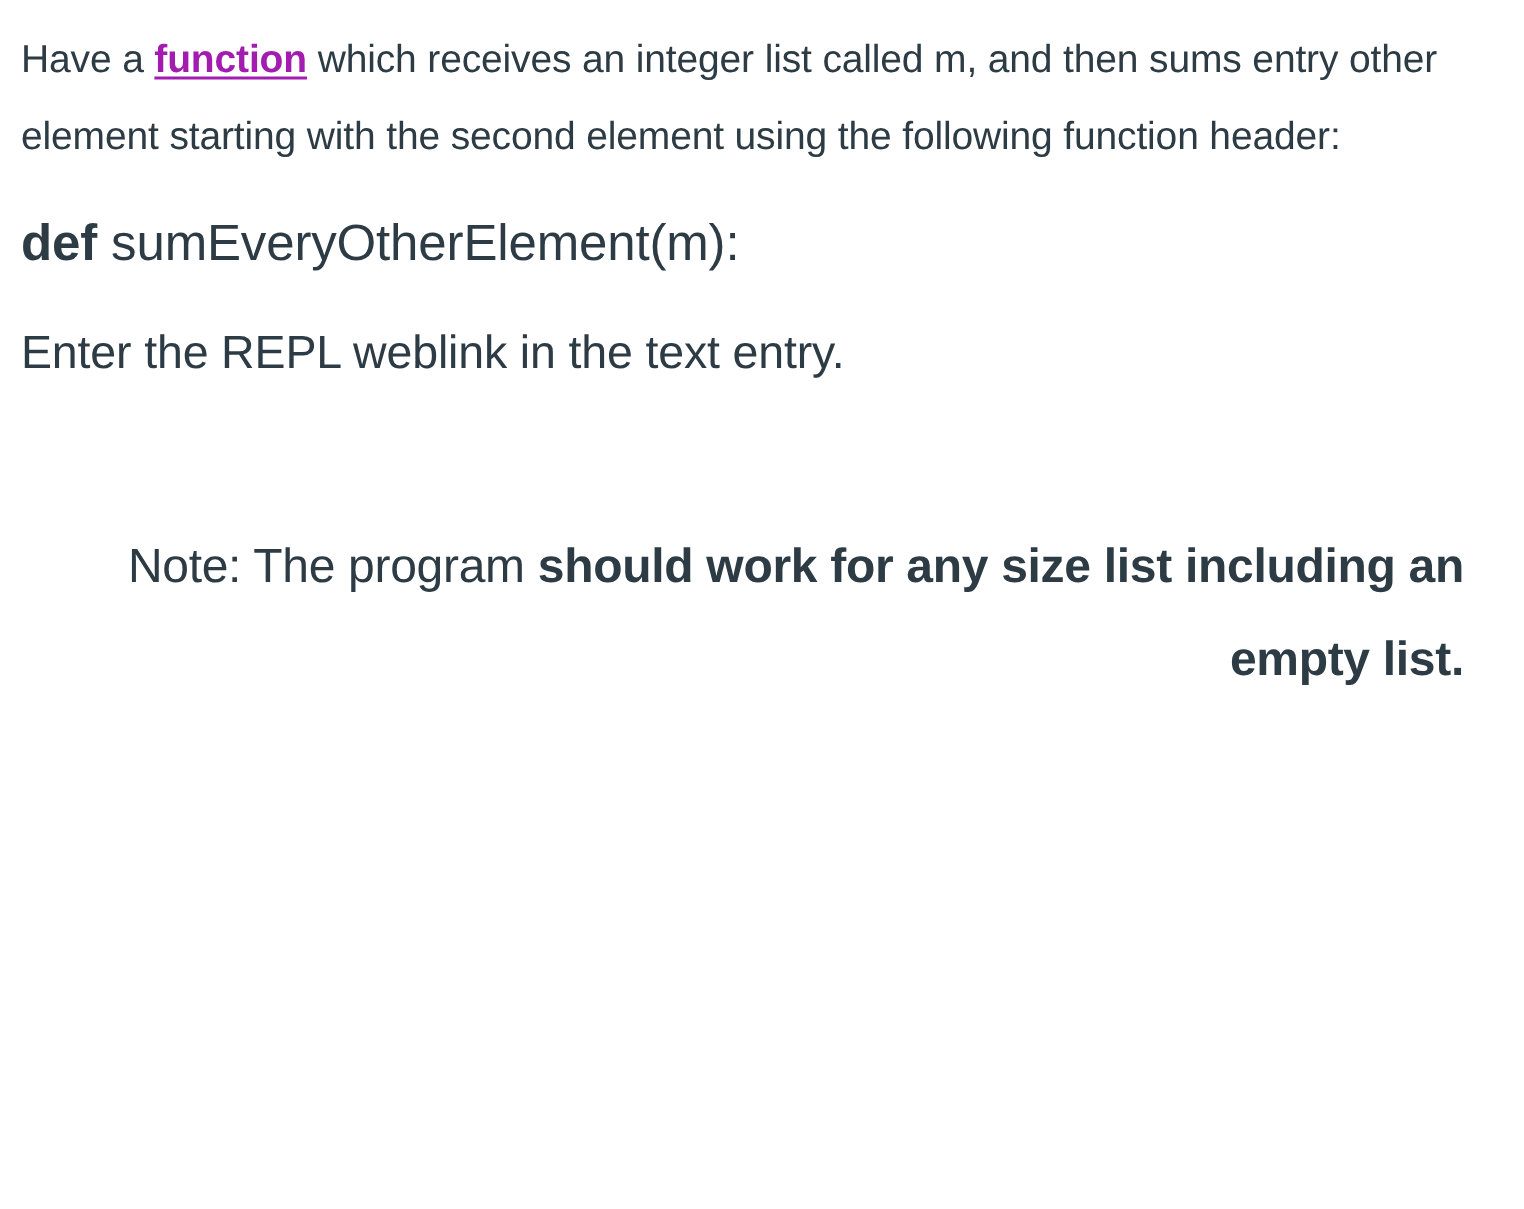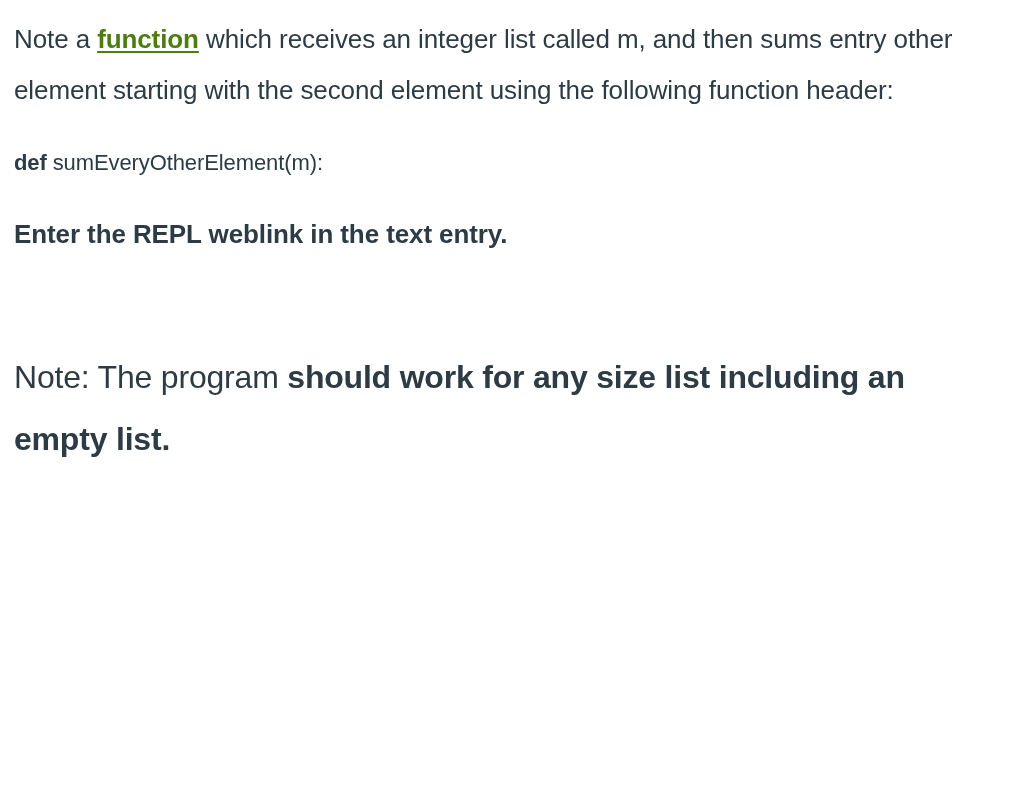"Note a" span.inline { text: Note -> Have }
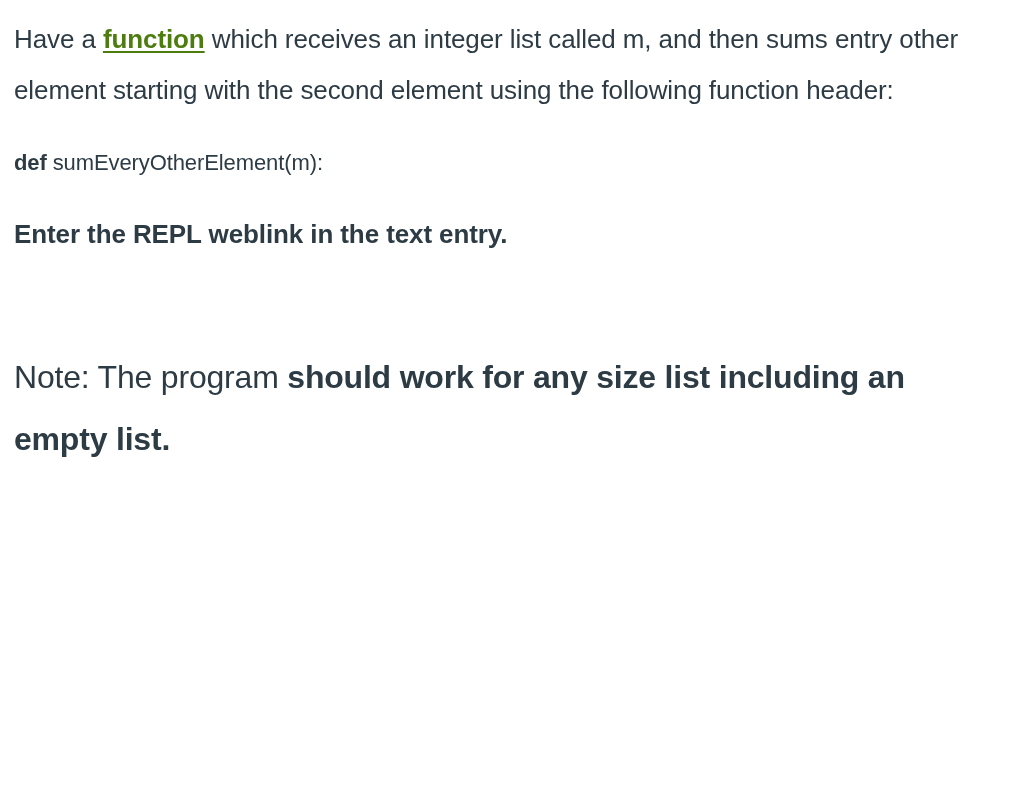"function" .link-term { color: #4d7c0f -> #a21caf }
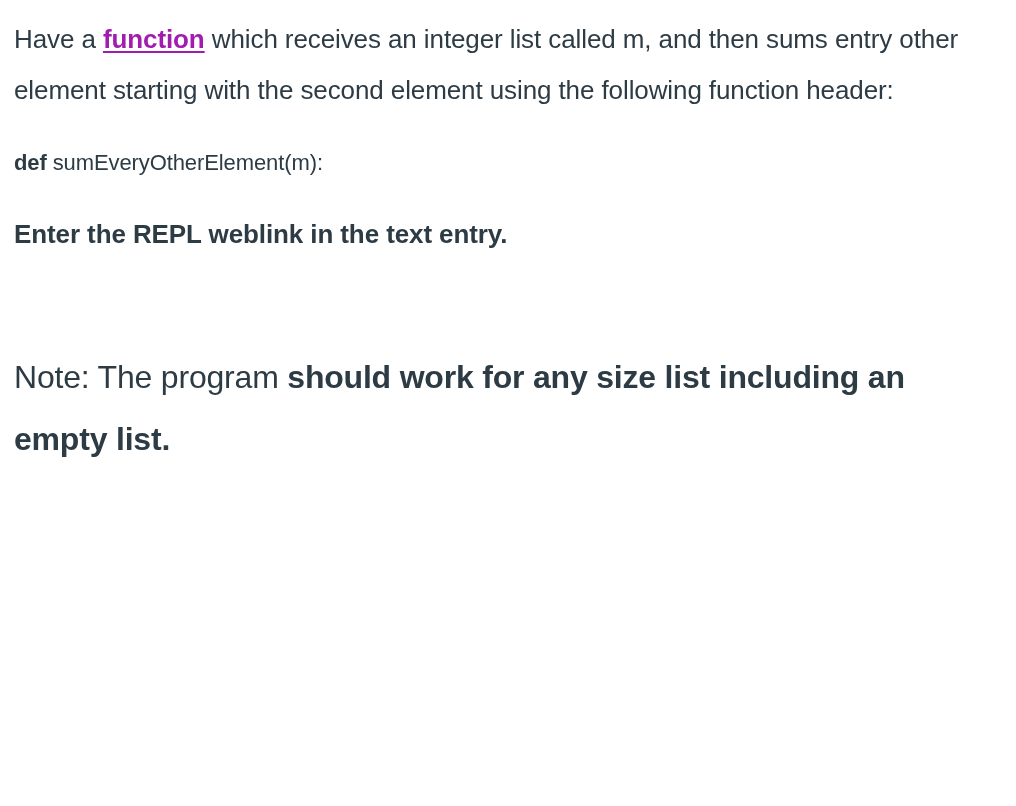"def sumEveryOtherElement(m):" .code-line { font-size: 22px -> 34px }
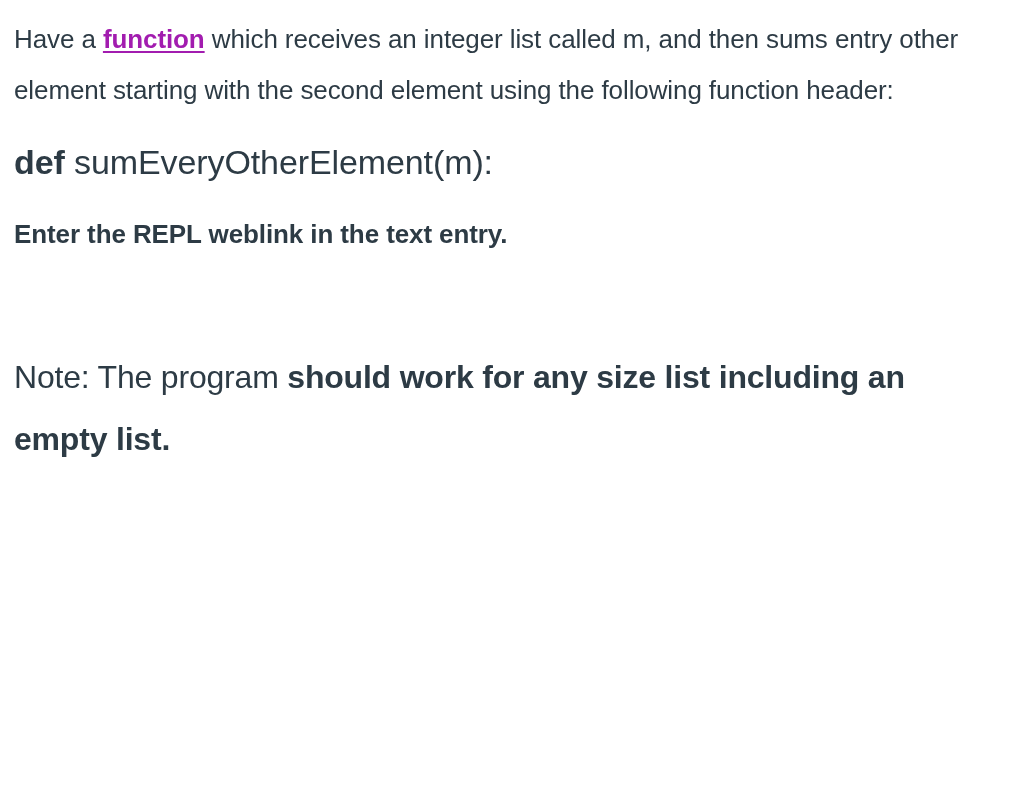"Enter the REPL weblink in" .strong-line { font-size: 26px -> 31px; font-weight: 700 -> 400 }
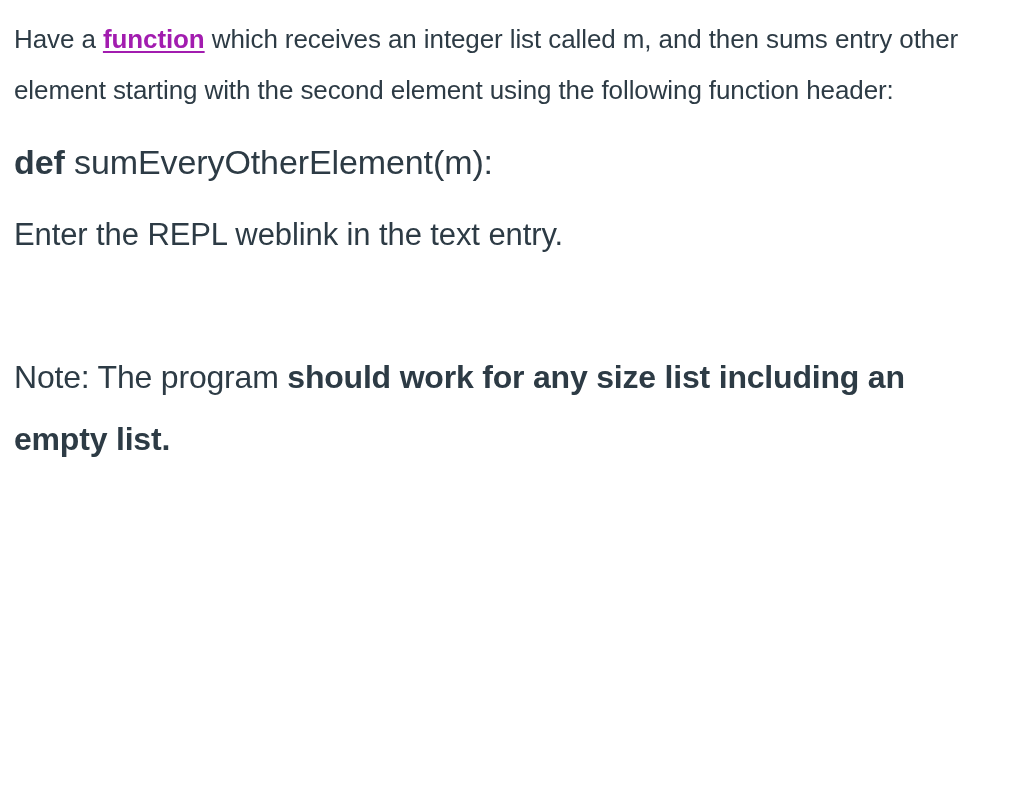"Note: The program should work" .note { text-align: none -> right }
